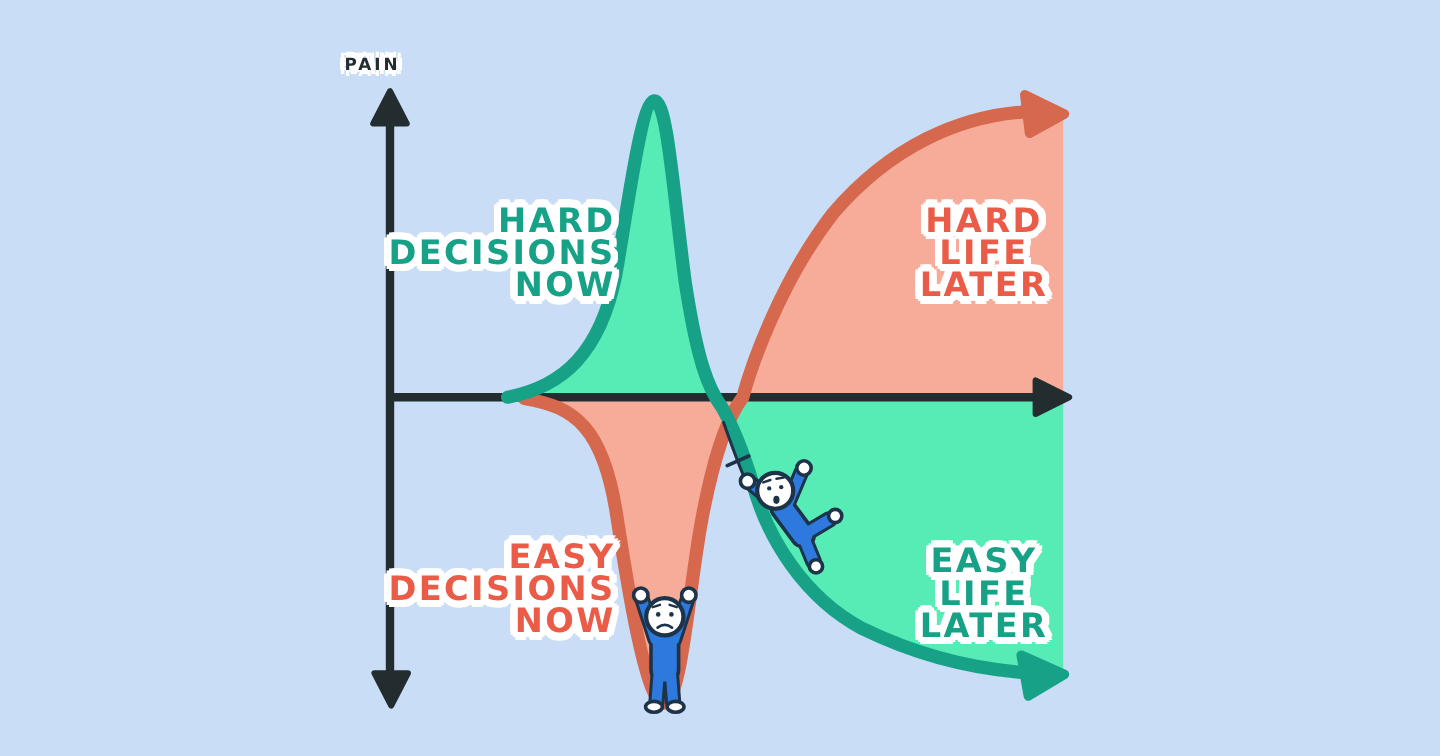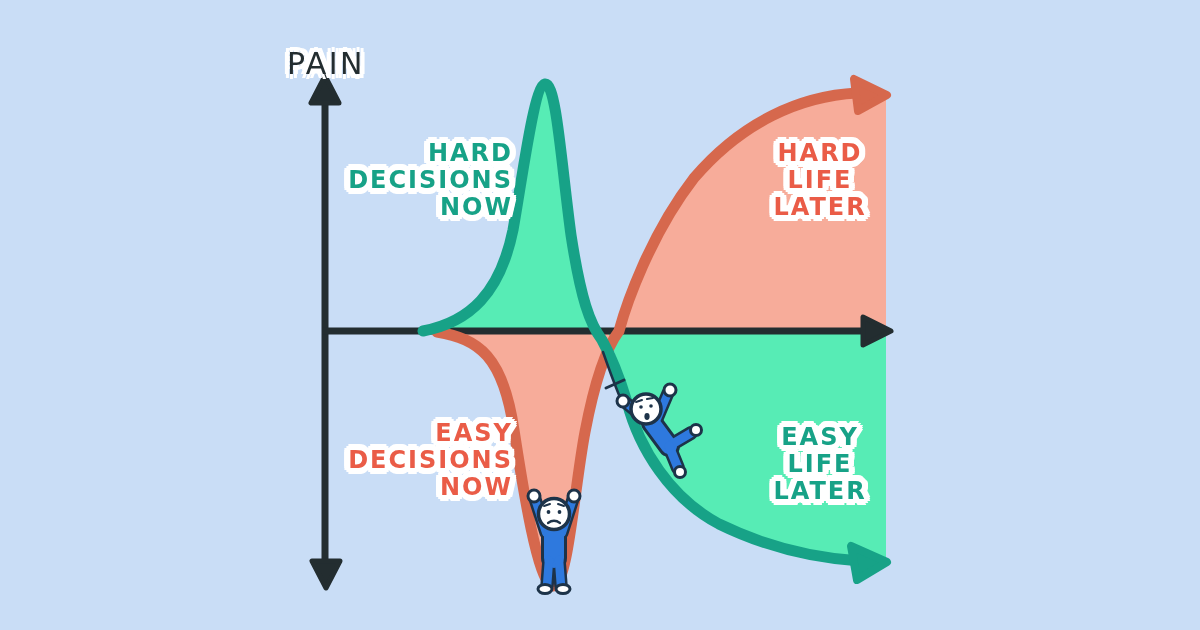"PAIN" .pain { font-size: 30px -> 14px; font-weight: 400 -> 700 }
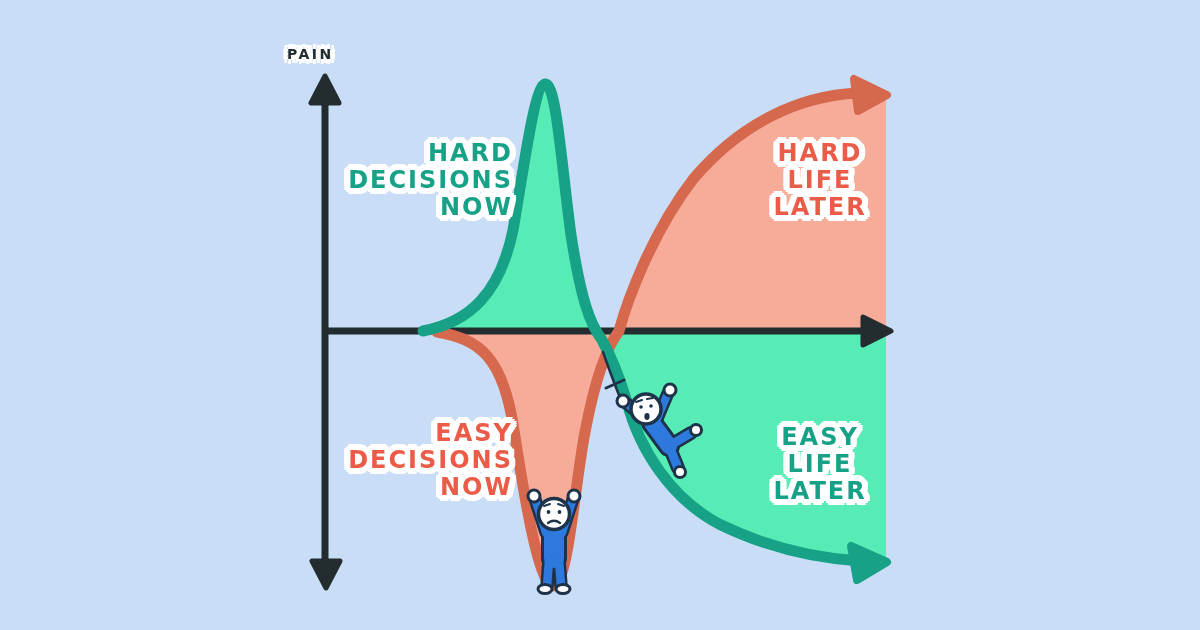"HARD" .lbl { font-size: 24px -> 28px; margin-top: none -> 30px }
